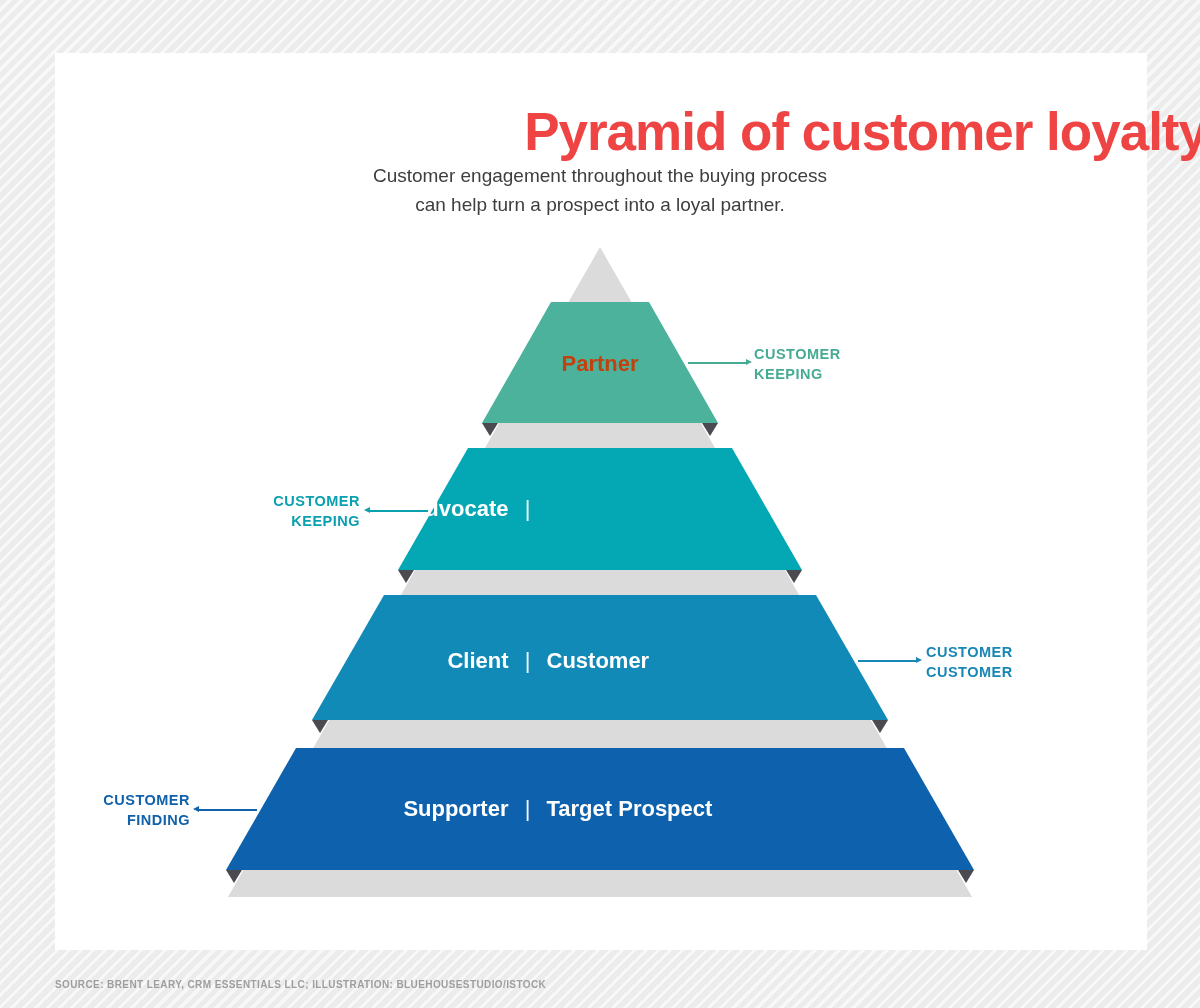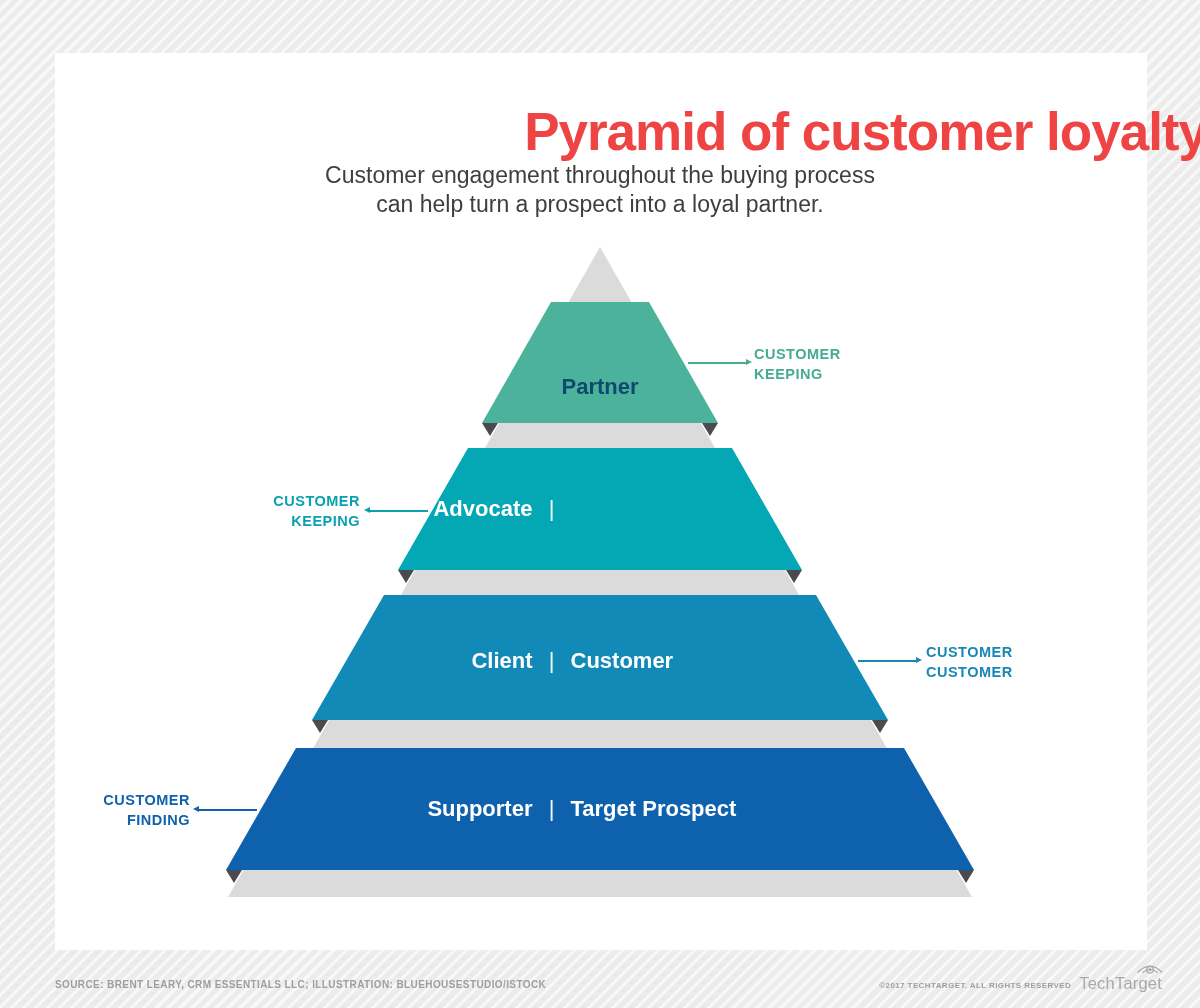"Customer engagement throughout the" .subtitle { font-size: 23px -> 19px }
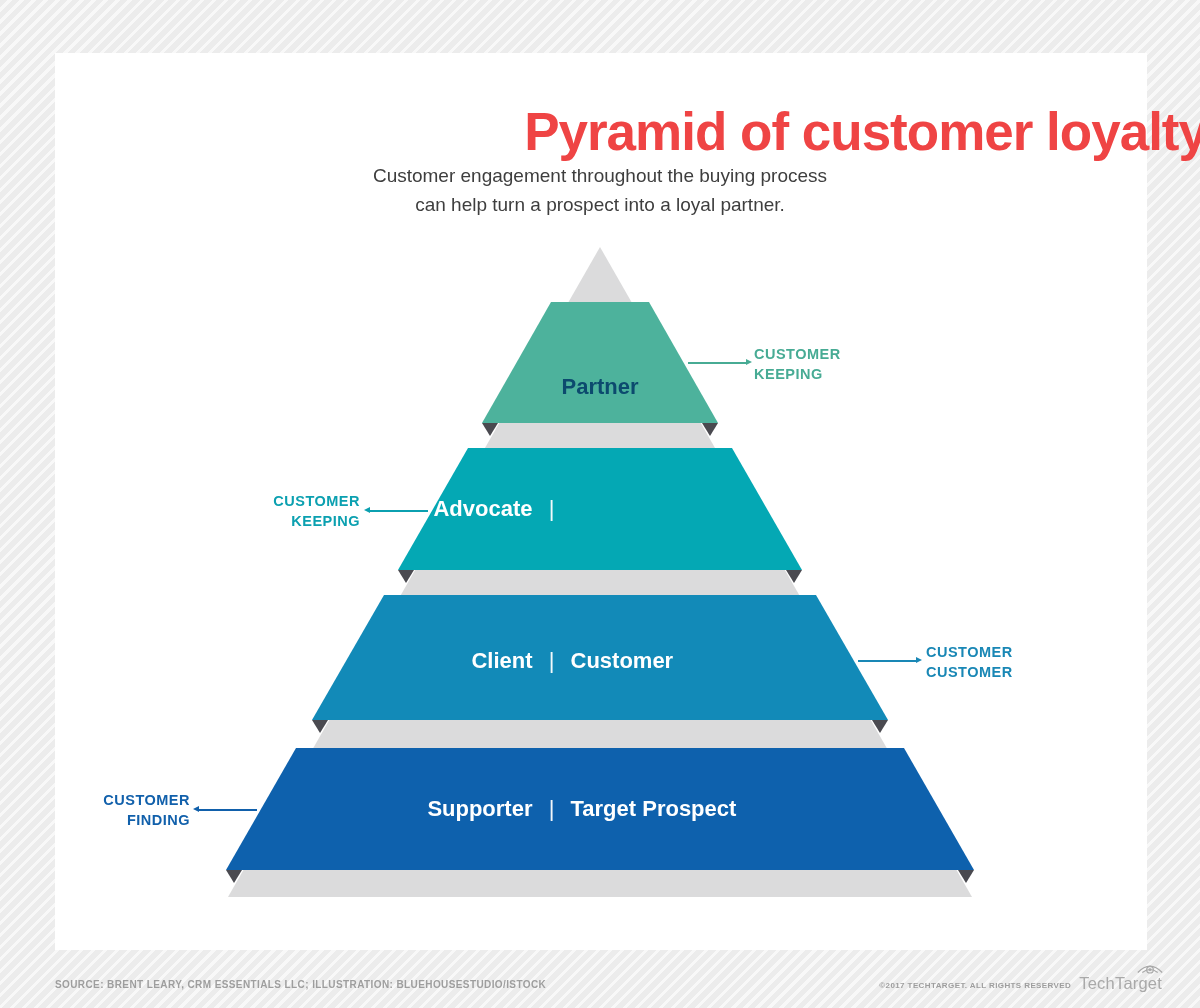"Partner" .band-single { color: #0c4a6e -> #c2410c; margin-top: 23px -> none }
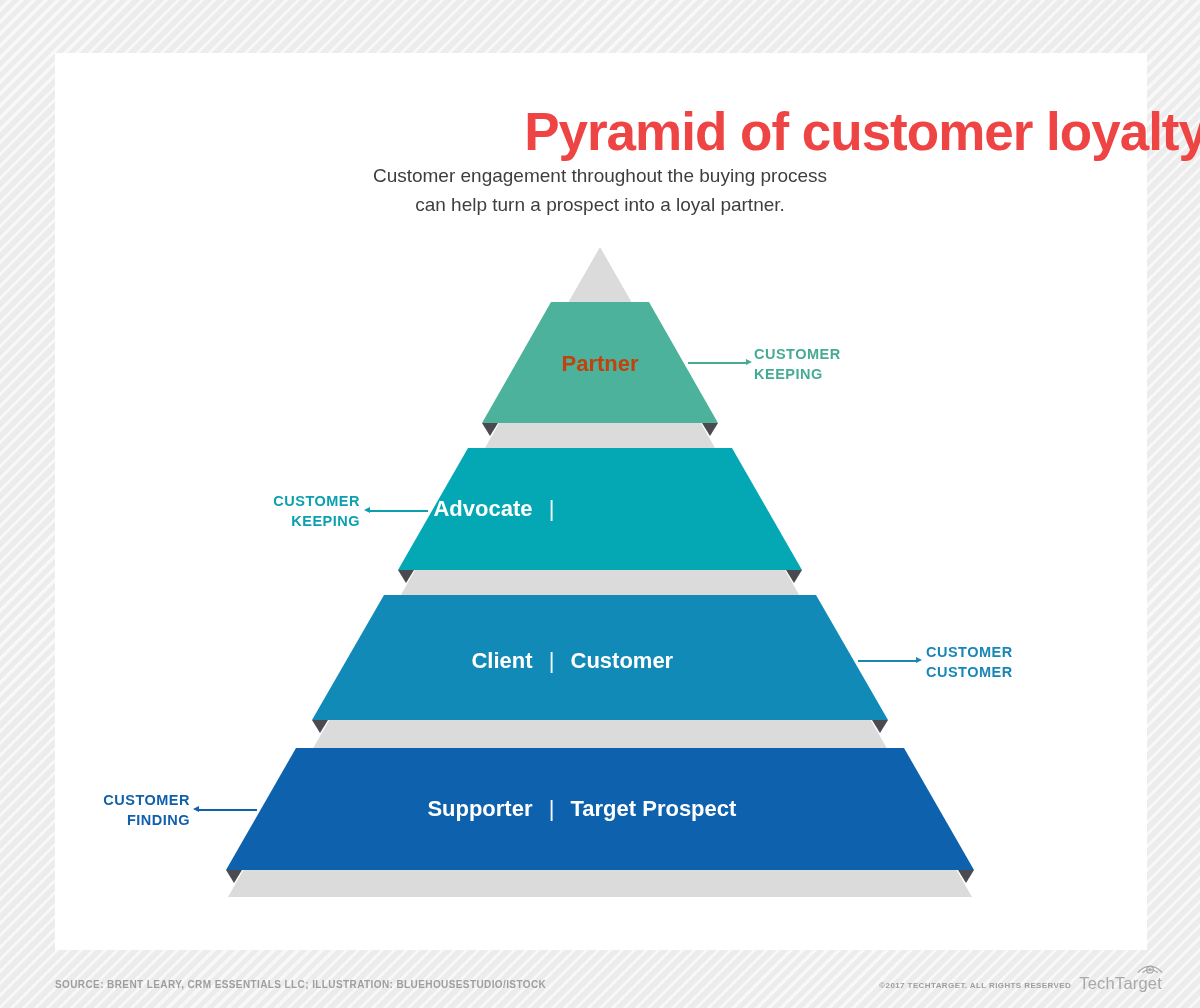"Advocate" .band-row { padding-left: 24px -> none }
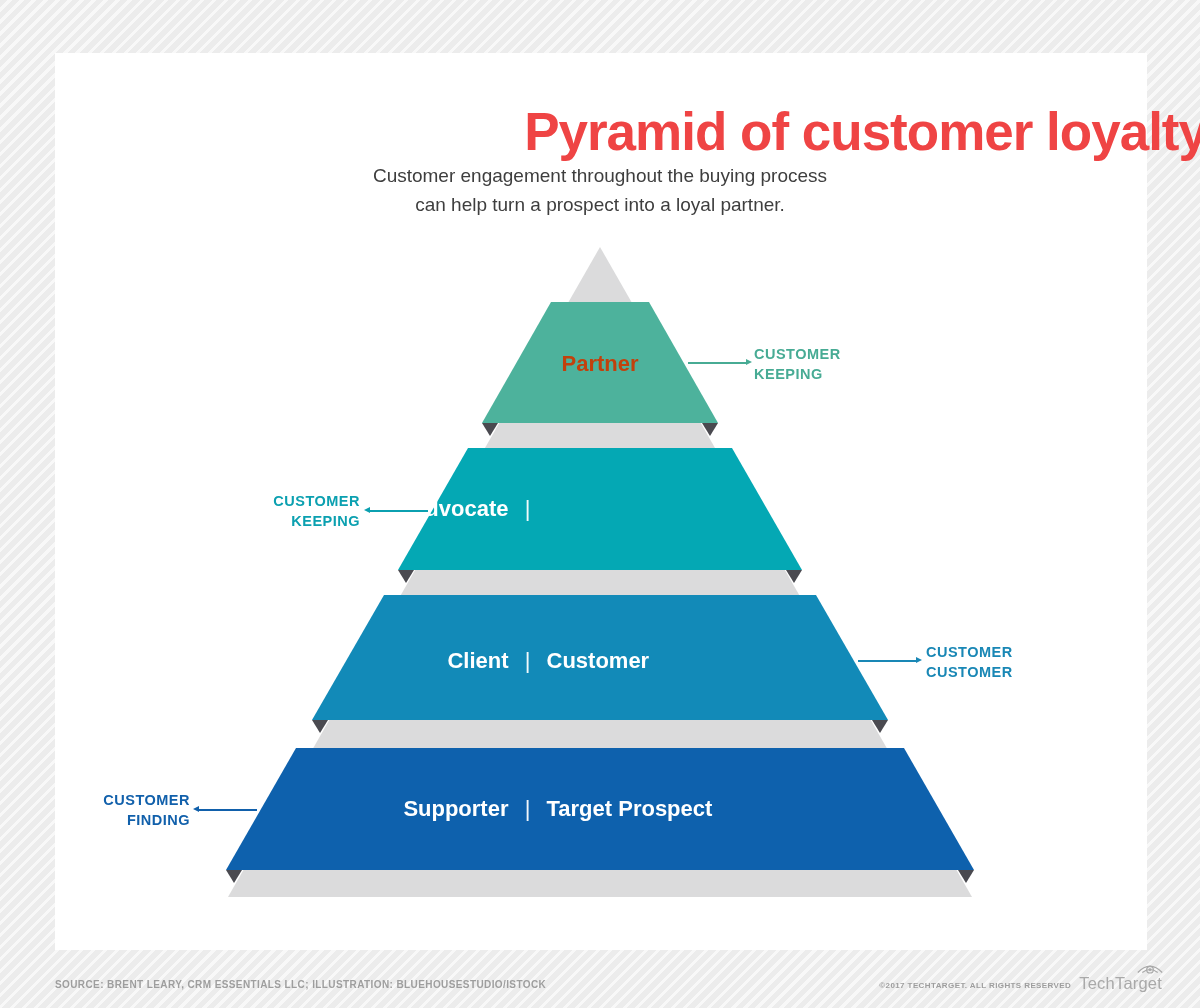"©2017 TECHTARGET. ALL RIGHTS RESERVED" div.footer-right { html: <div> <span>©2017 TECHTARGET. ALL RIGHTS RESERVED</span> <span> <svg> <path></path> <path></path> <circle></circle> <circle></circle> </svg> <span>TechTarget</span> </span> </div> -> none }
